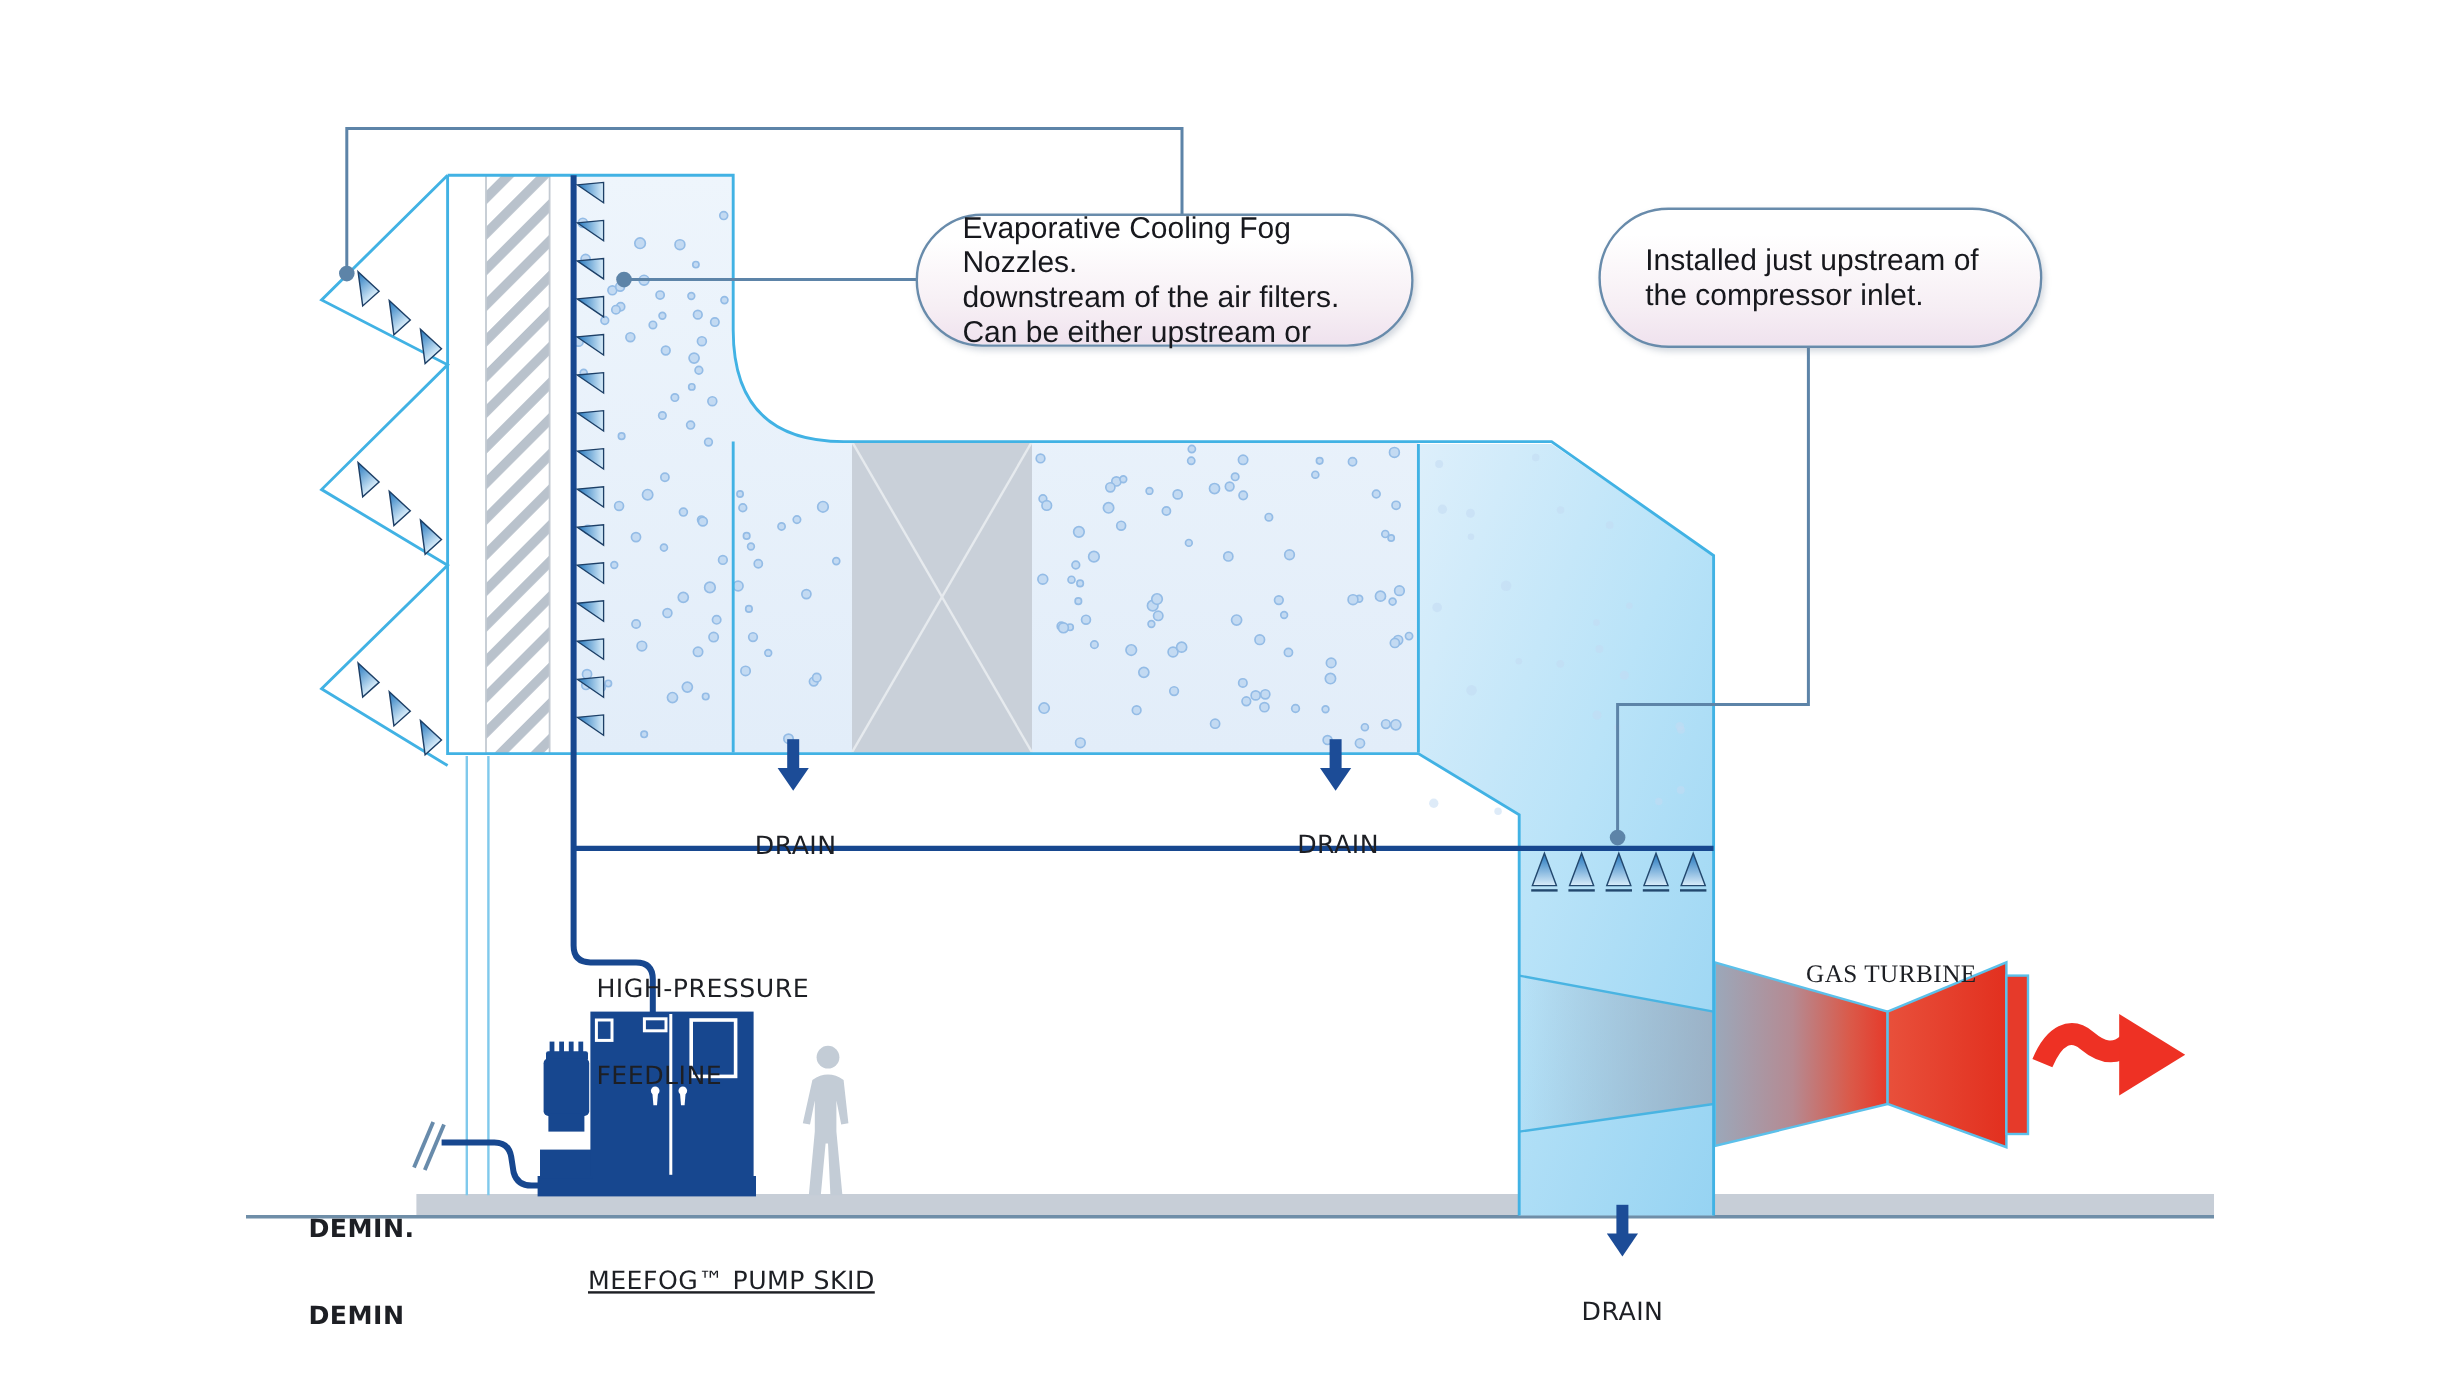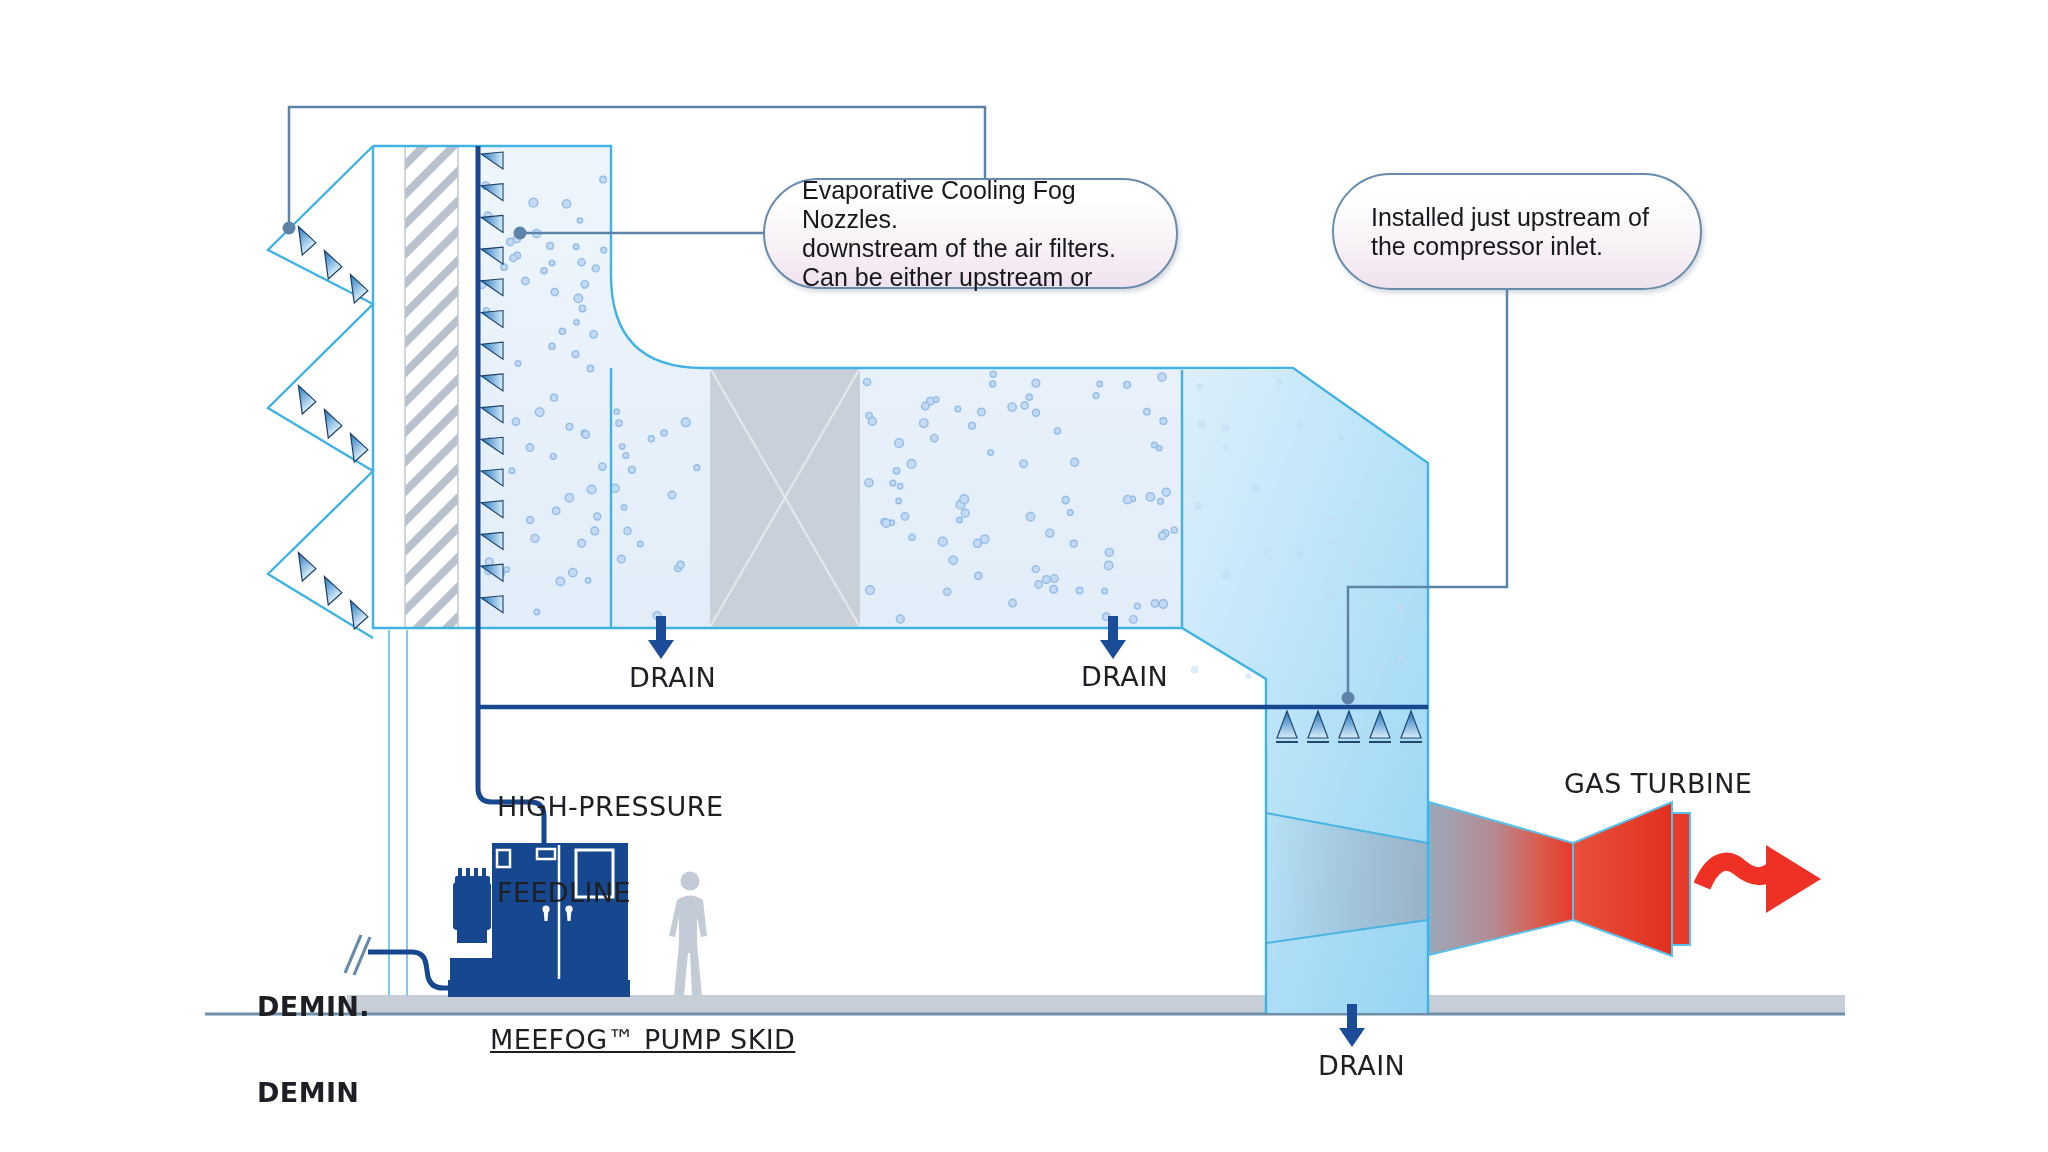"DRAIN" .lbl { font-size: 27px -> 21px; margin-top: none -> 31px }
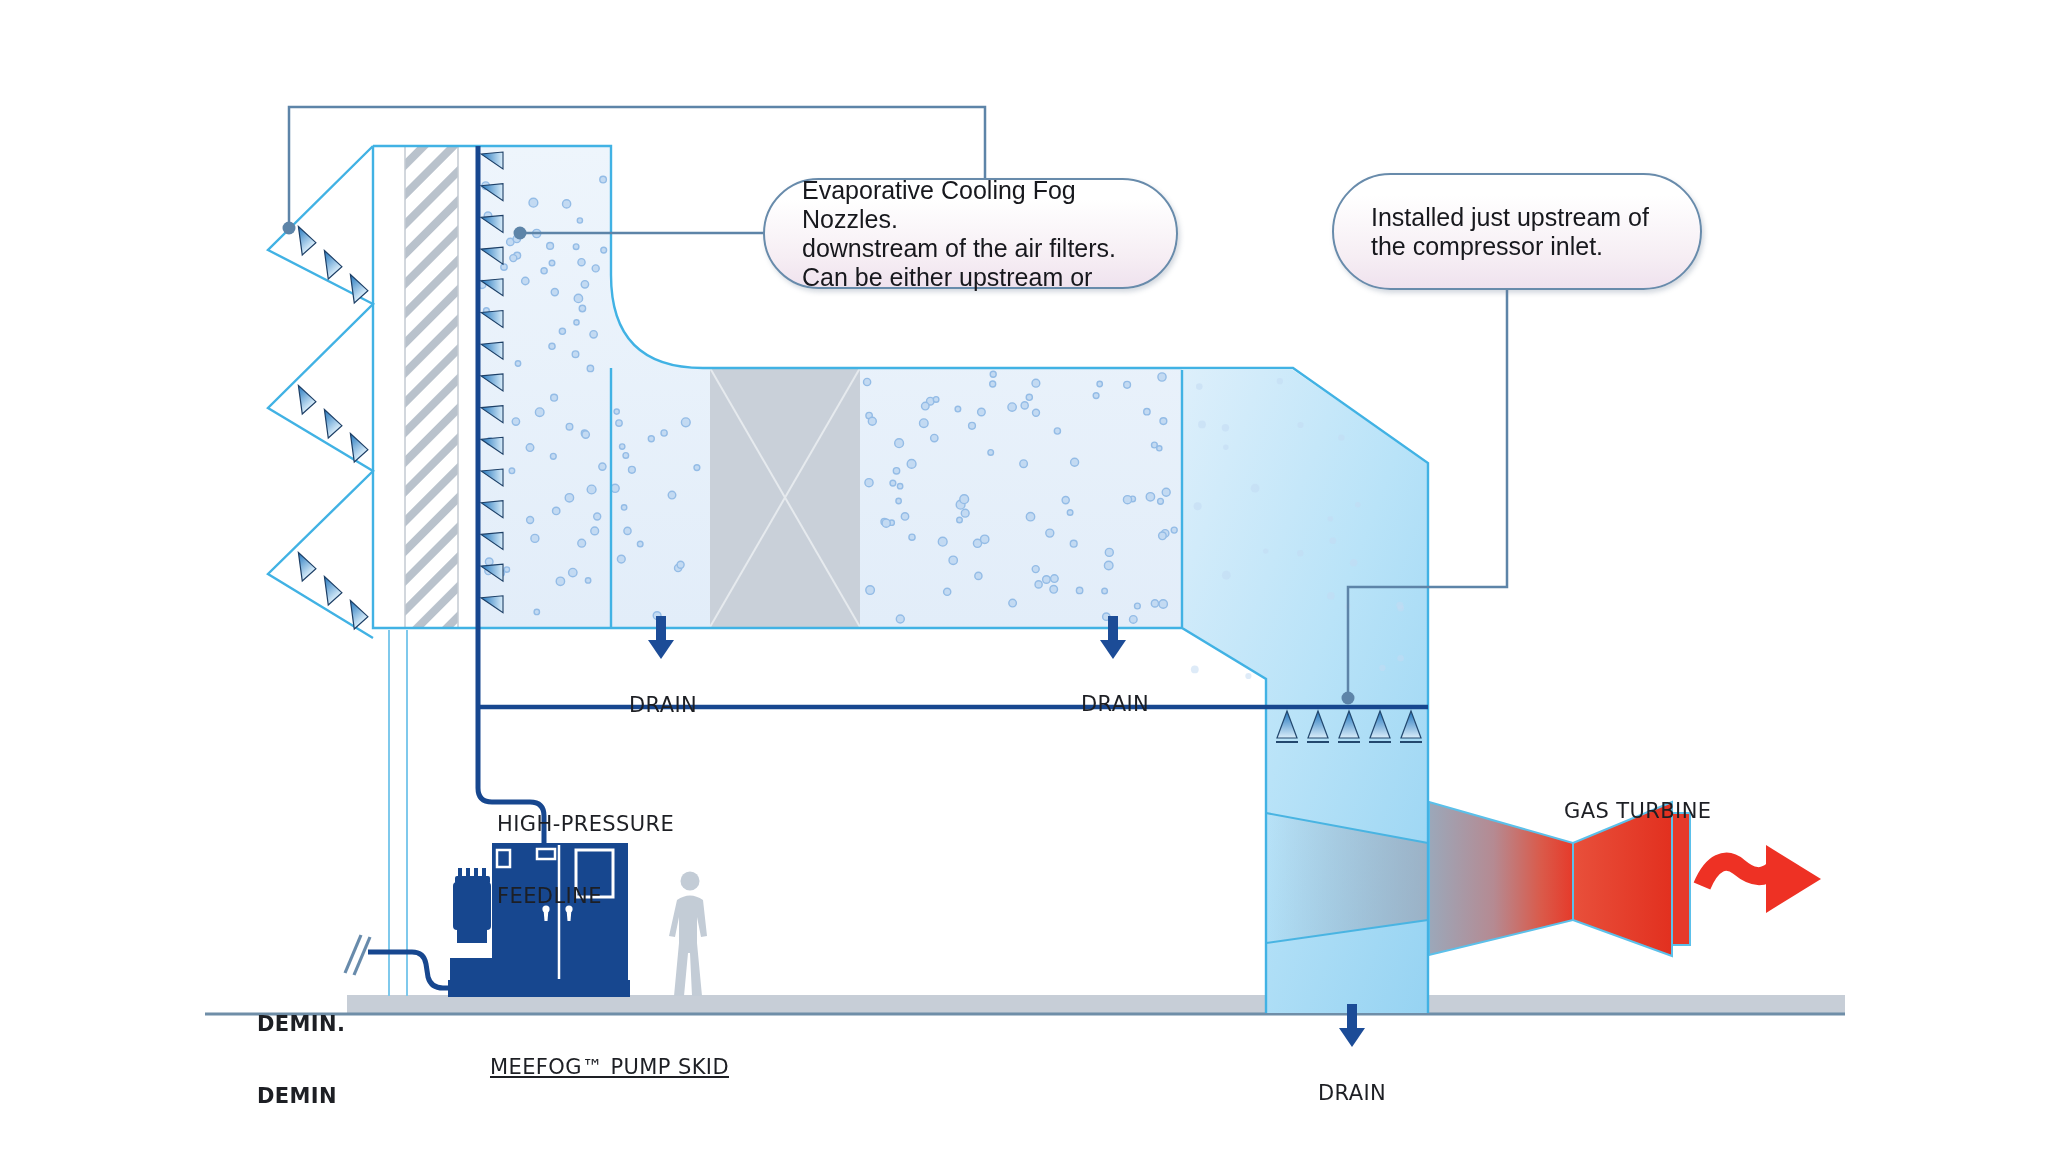"GAS TURBINE" div.lbl { font-family: none -> Liberation Serif, serif; left: 1564px -> 1505px }
